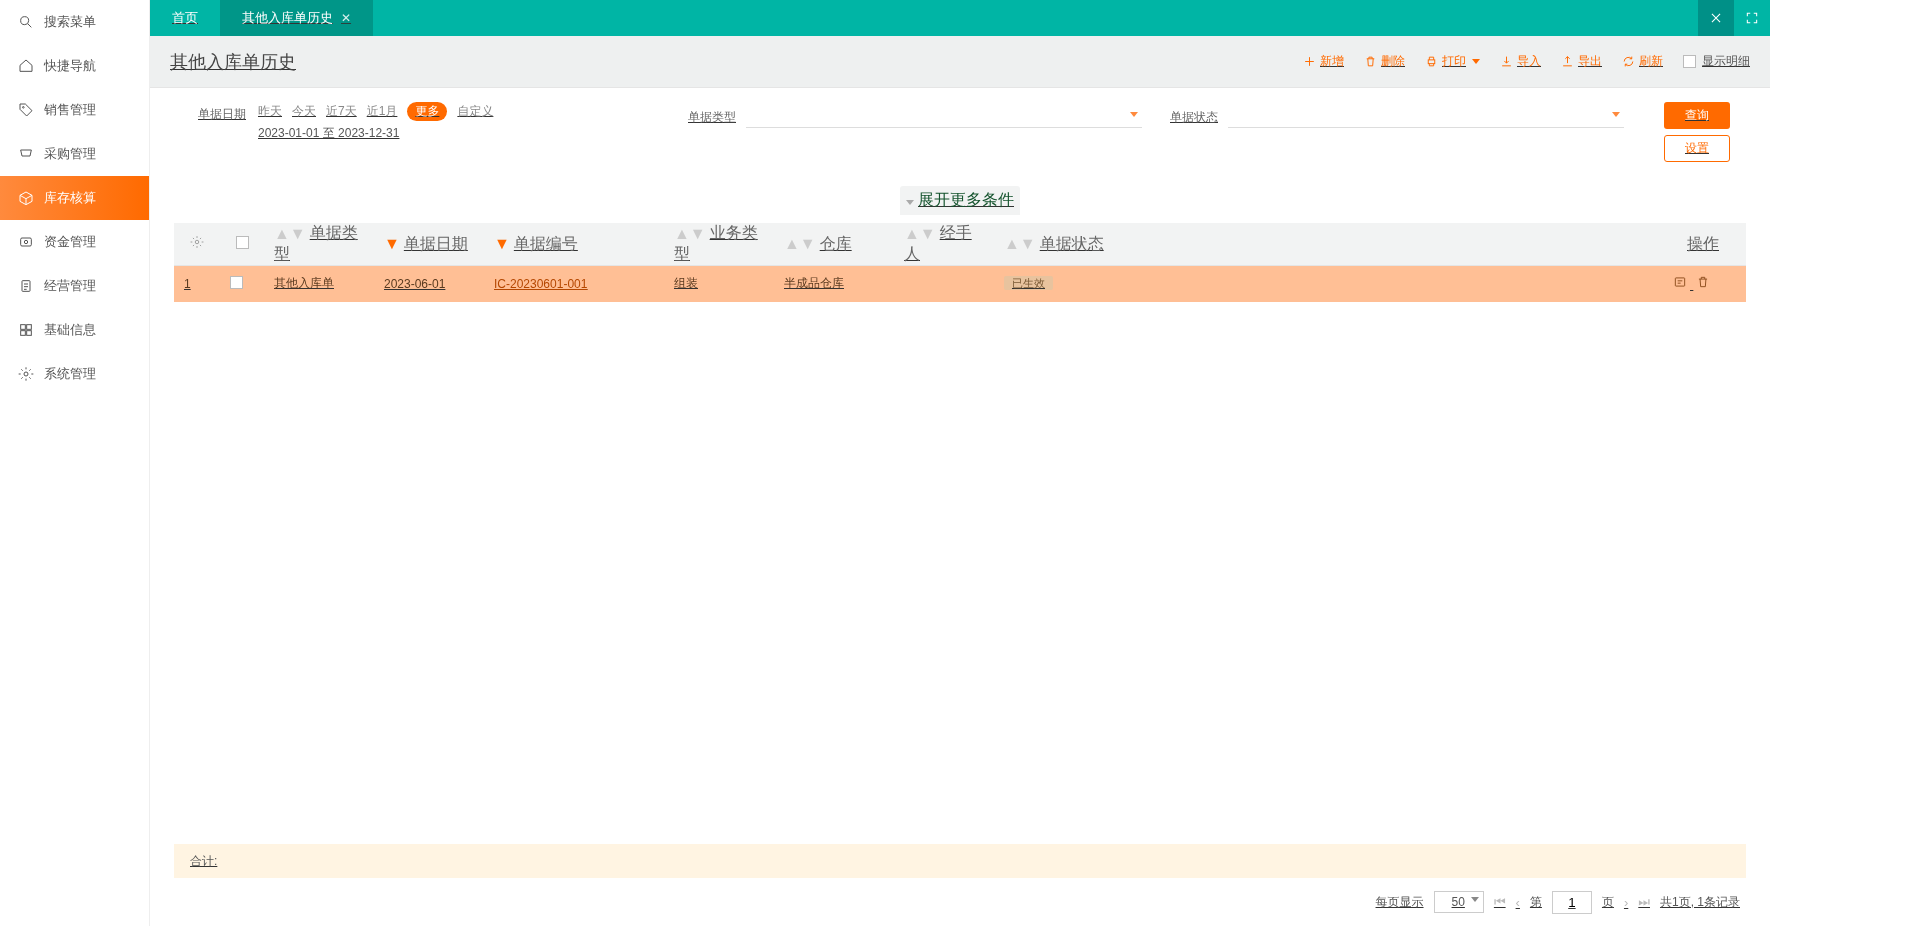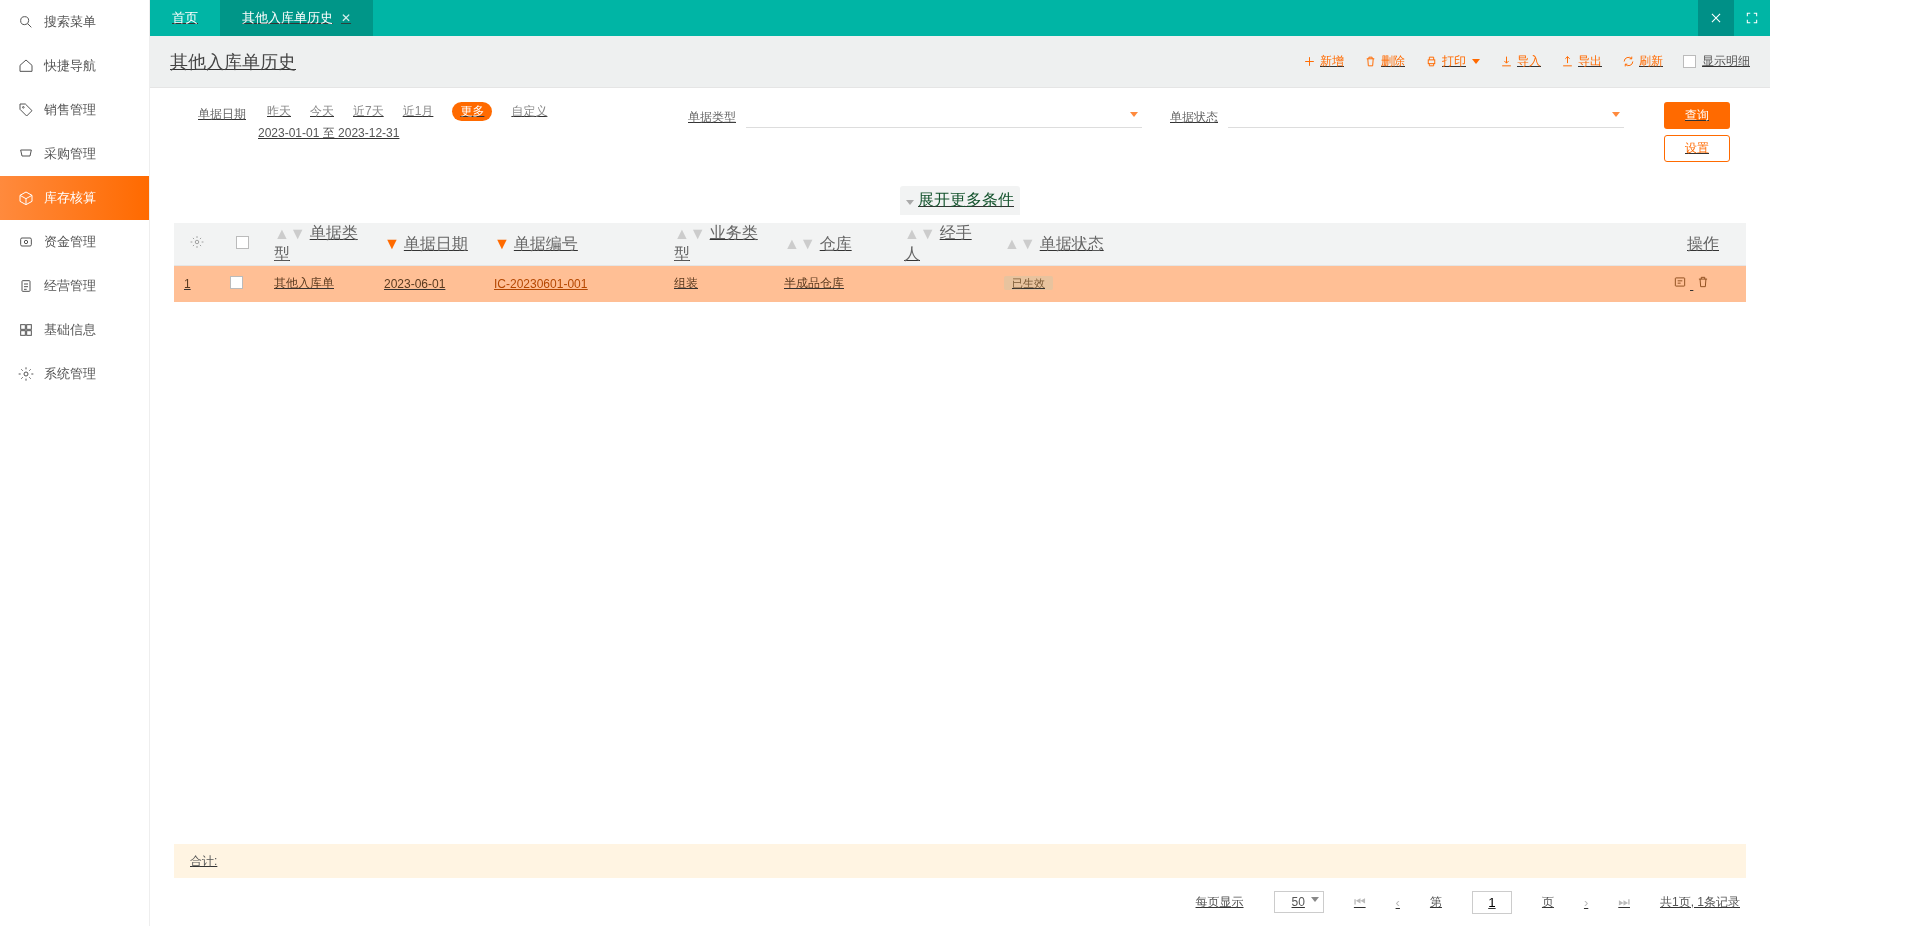"昨天" .date-opt { margin-left: 9px -> none }
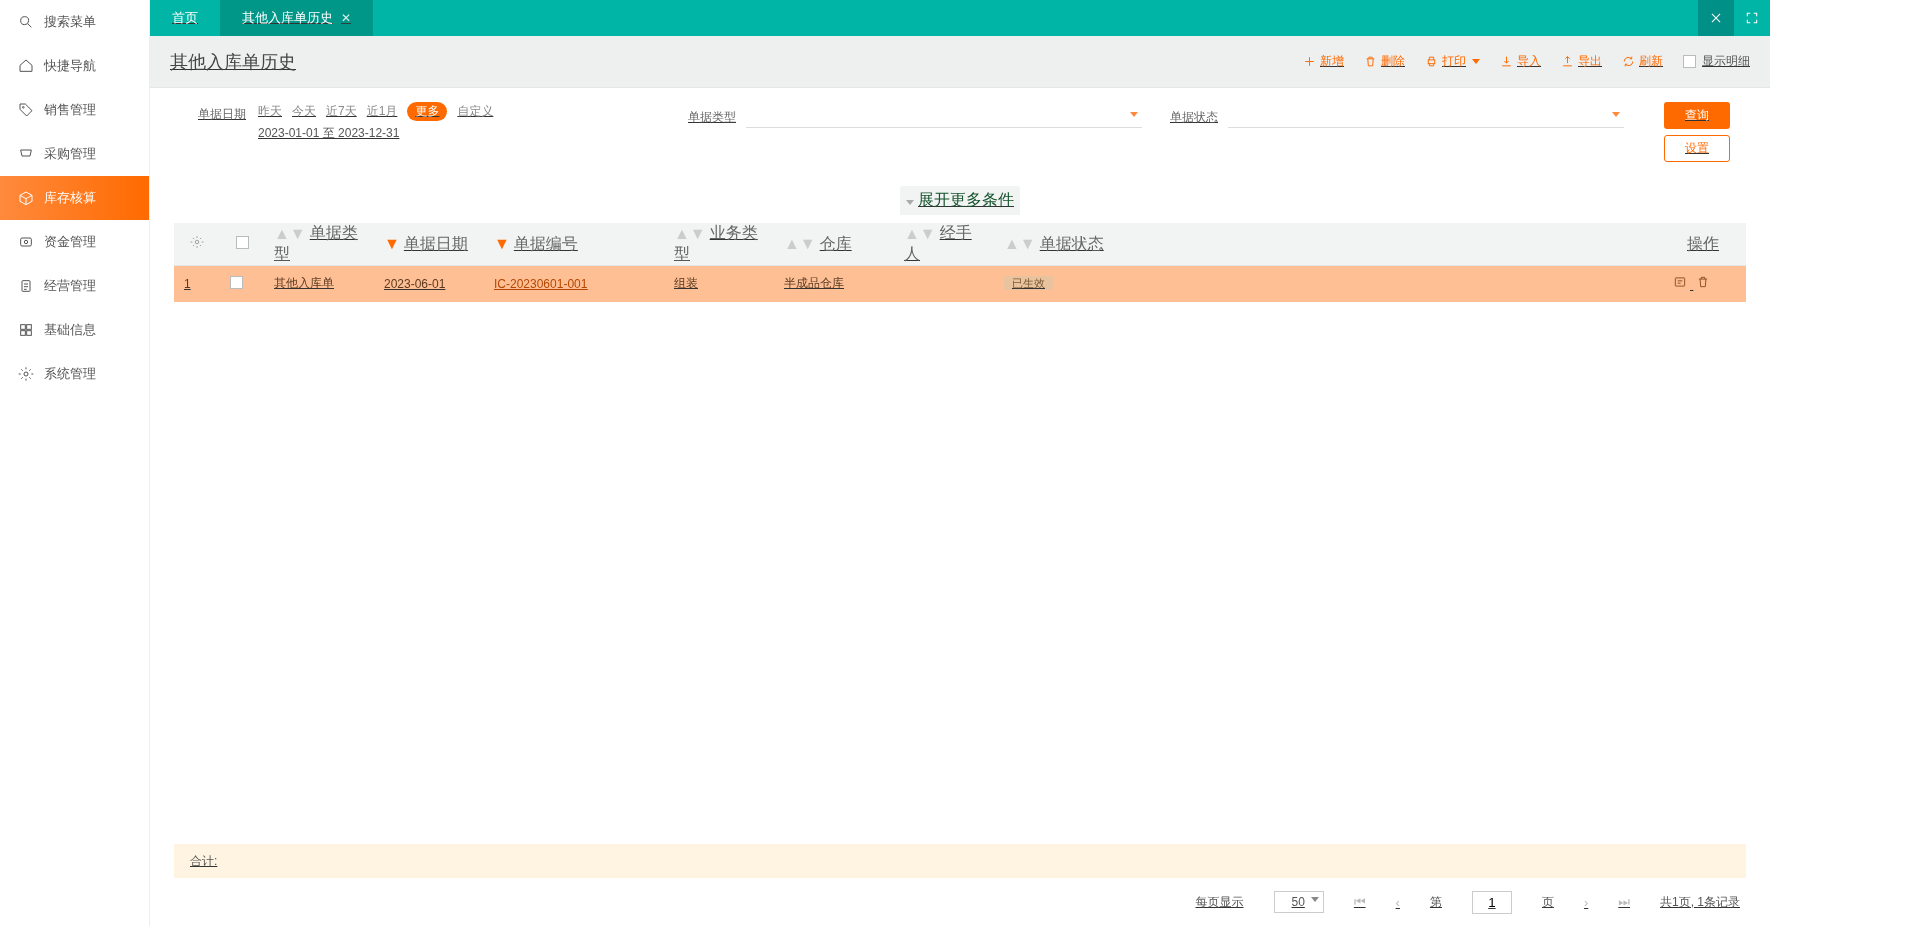"每页显示" .pager { gap: 30px -> 10px }
